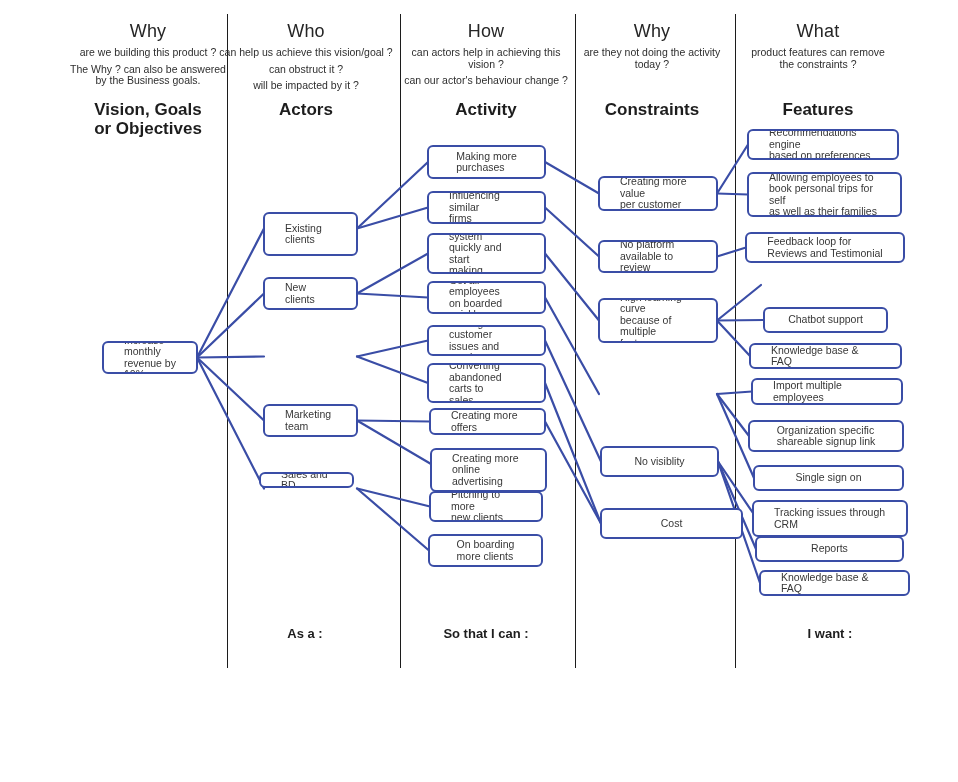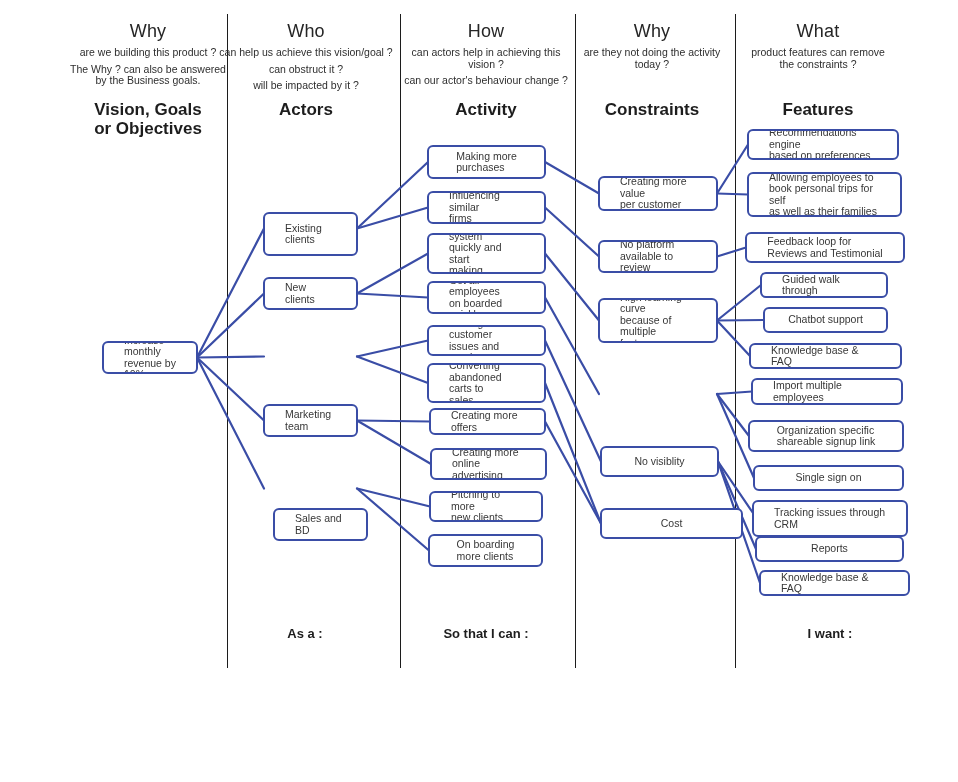"Guided walk through" div.node { html: <div>Guided walk through</div> -> none }
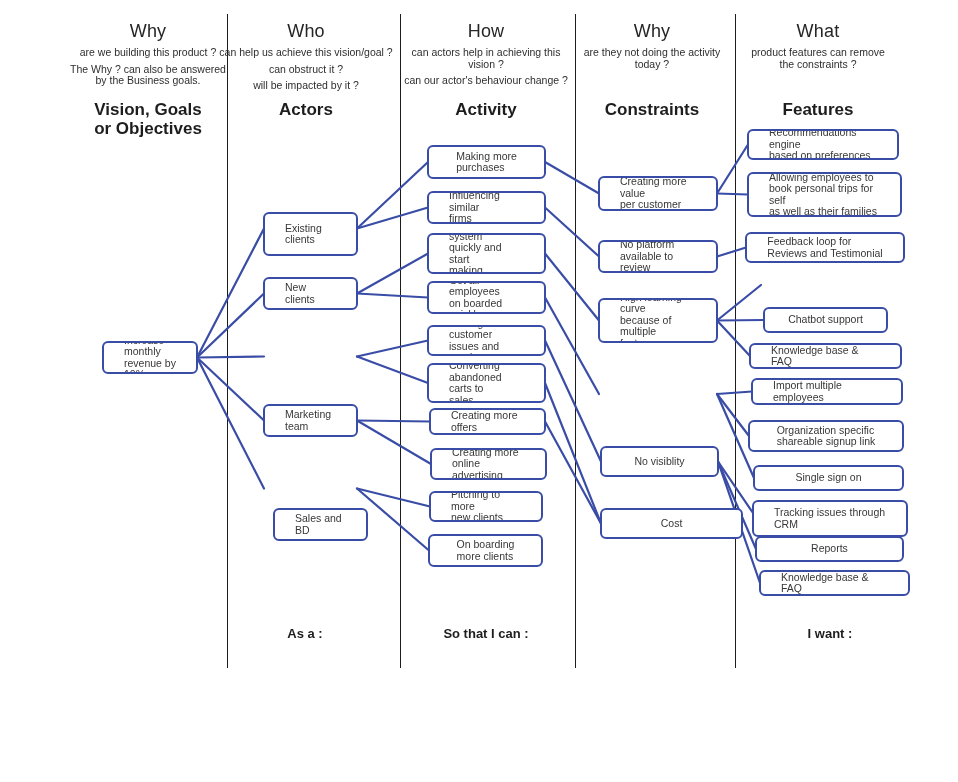"Creating more" div.node { height: 32px -> 44px }
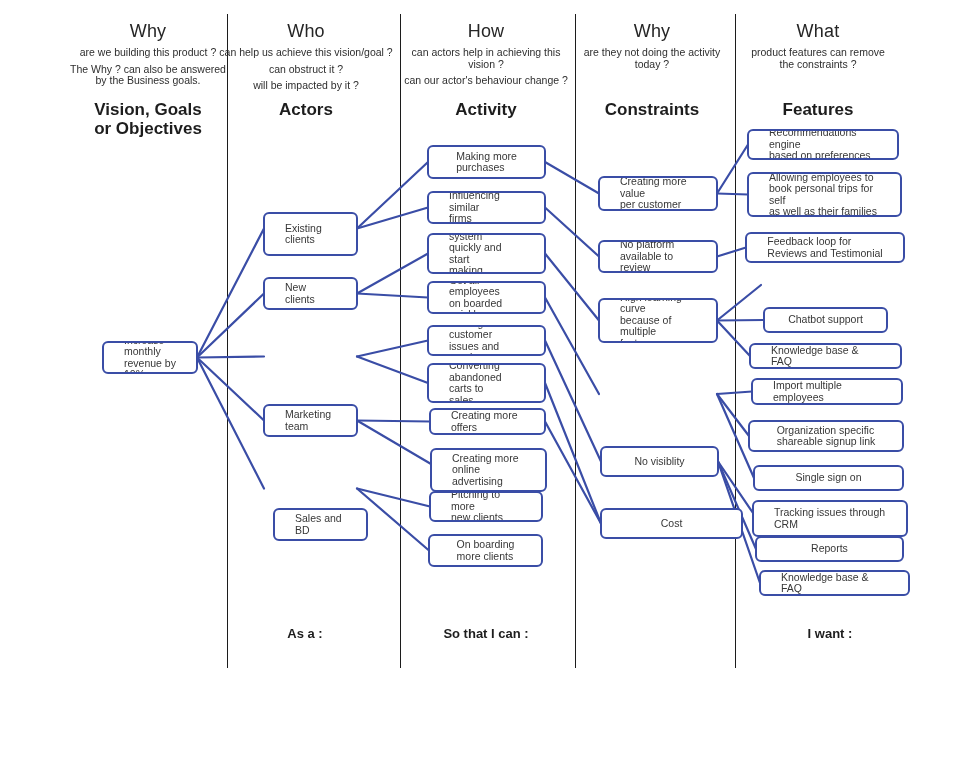"Sales and BD" div.node { height: 33px -> 16px; left: 273px -> 259px; margin-top: 36px -> none }
